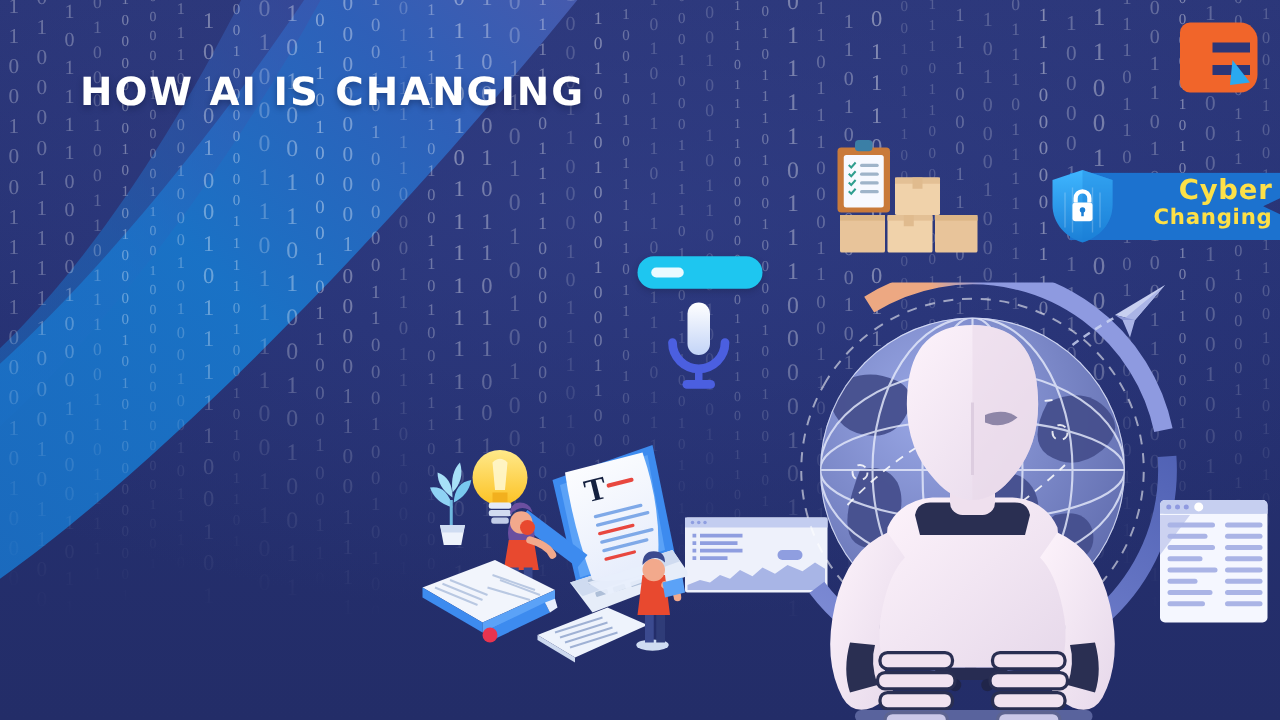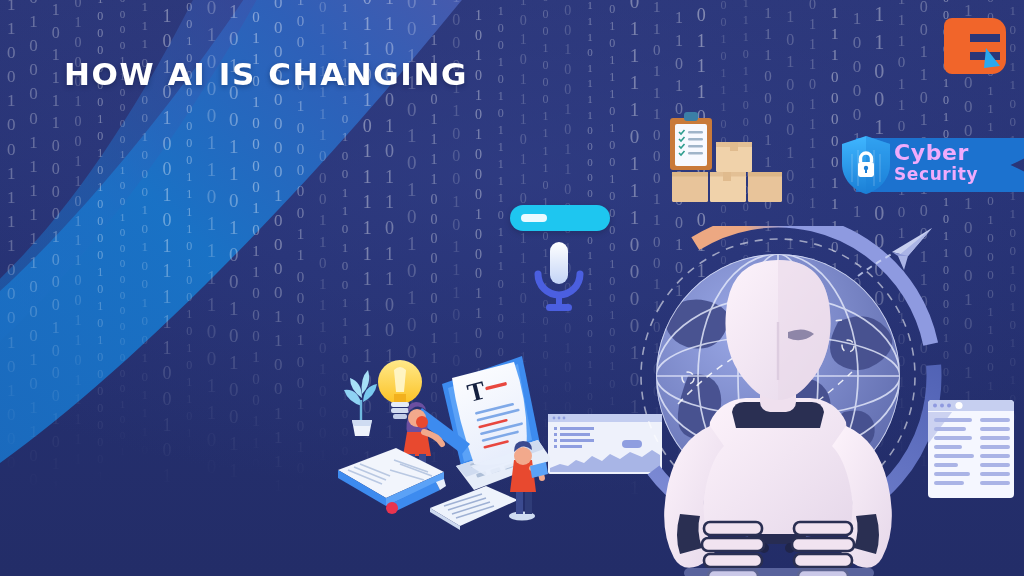"Cyber" .cyber-text { color: #f0abfc -> #fde047; text-align: none -> right }
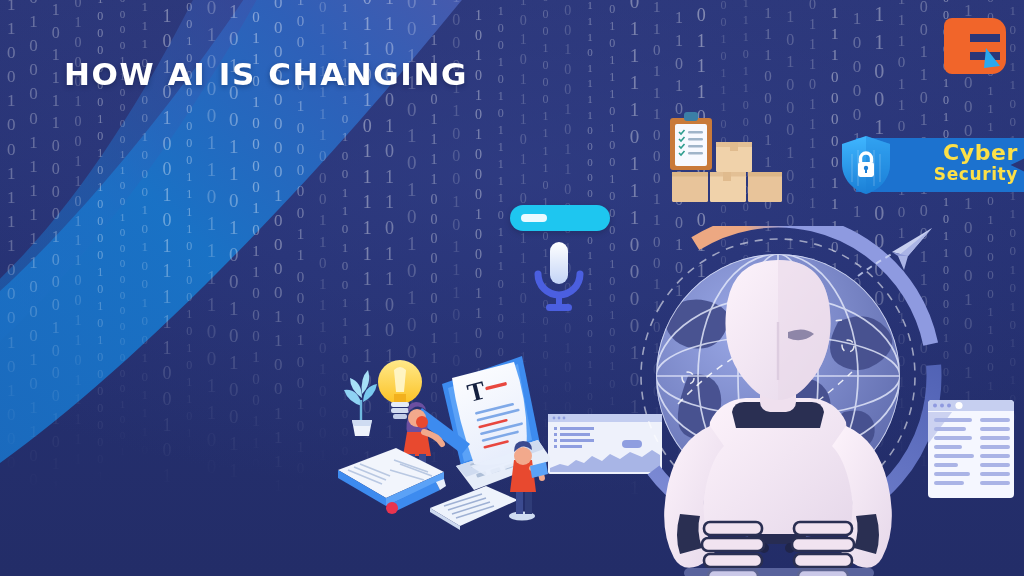"Security" span.cy2 { text: Security -> Changing }
